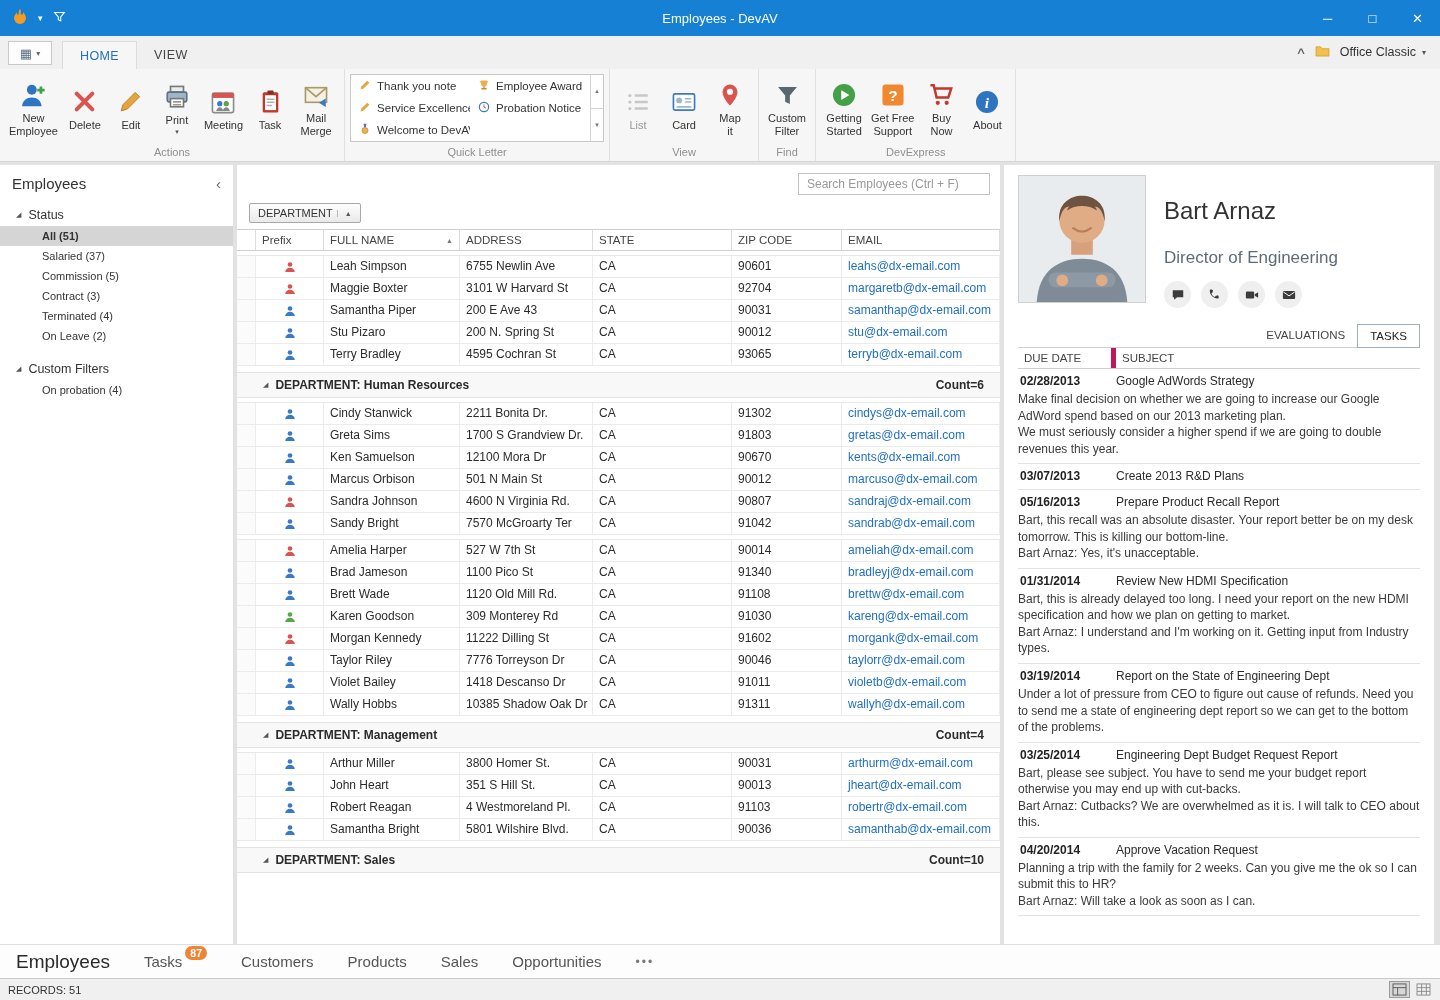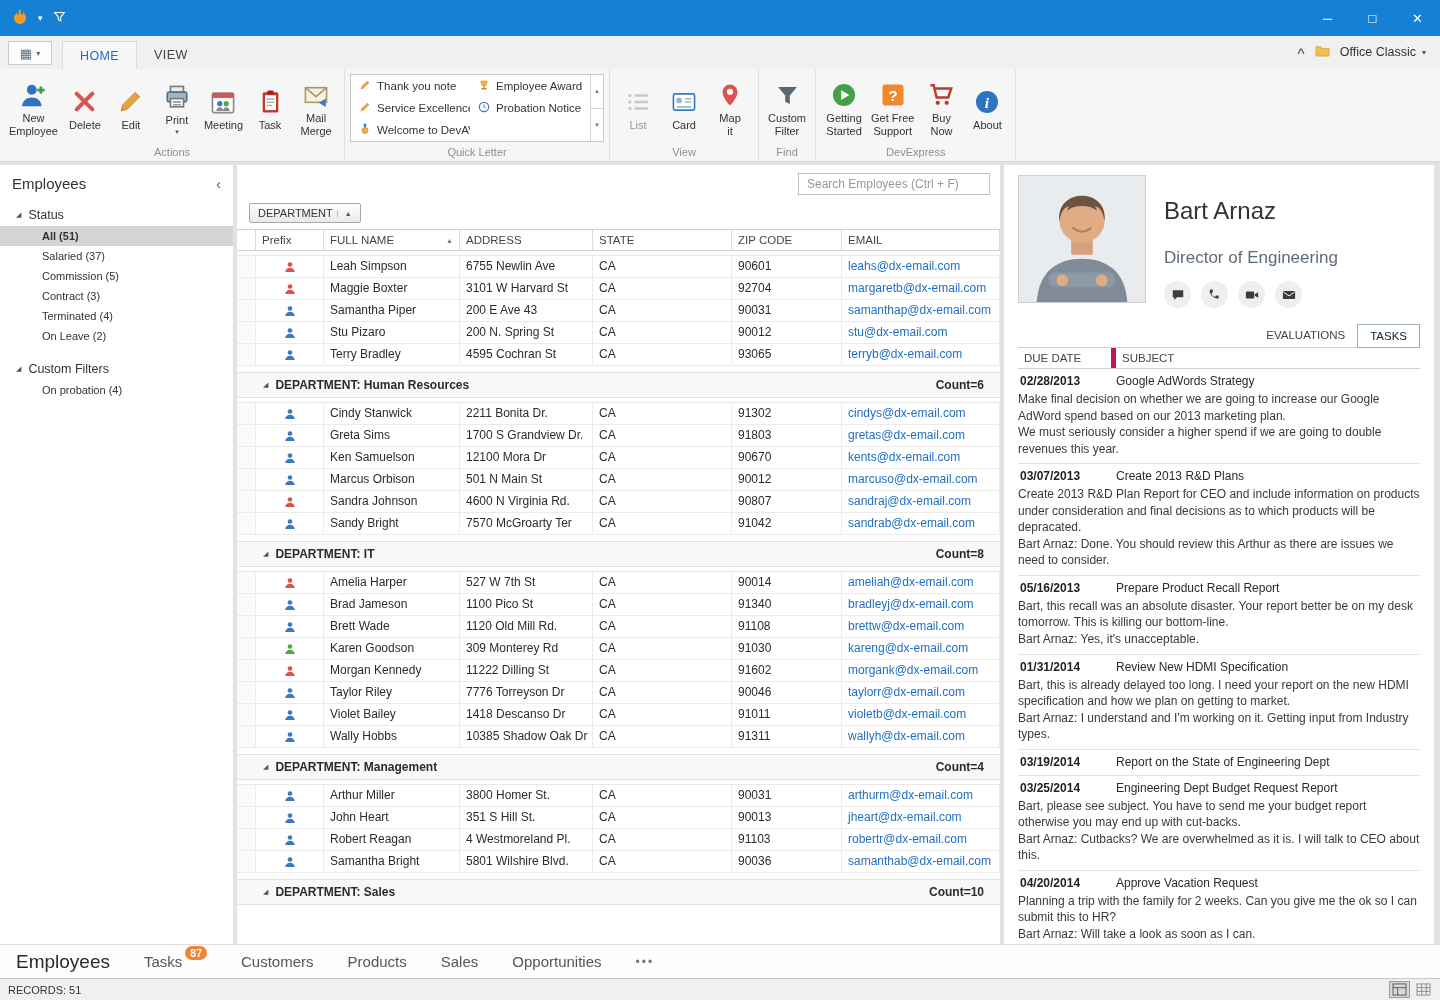"Employees - DevAV" div.tb-title { html: none -> <div>Employees - DevAV</div> }
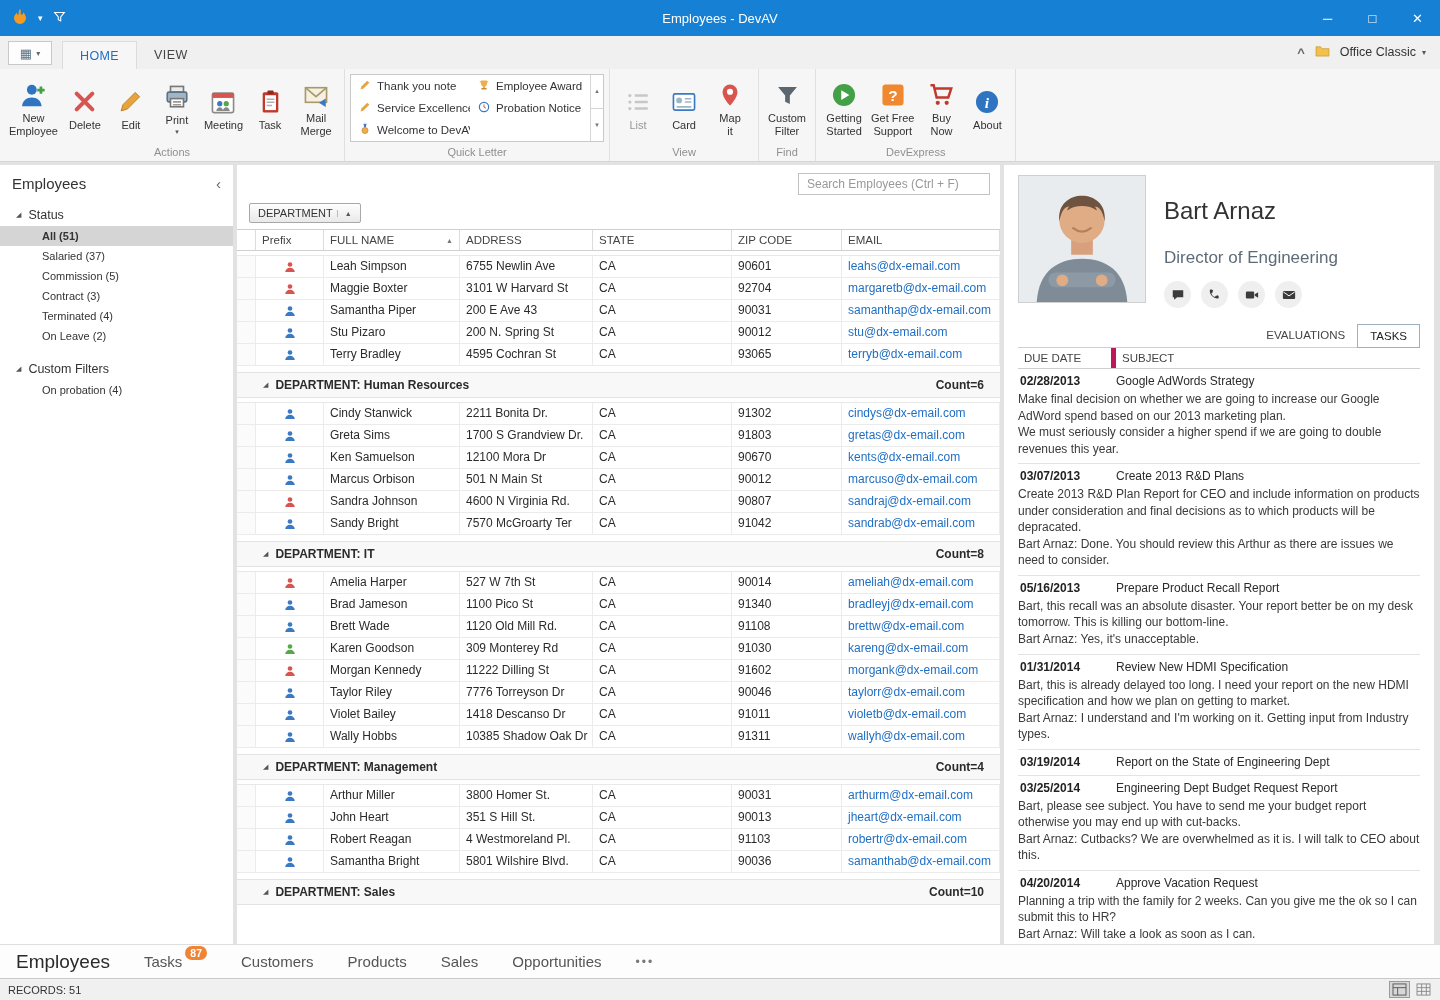"Create 2013 R&D Plan Report" div.tbody { html: <div>Create 2013 R&amp;D Plan Report for CEO and include information on products under consideration and final decisions as to which products will be depracated. Bart Arnaz: Done. You should review this Arthur as there are issues we need to consider.</div> -> none }
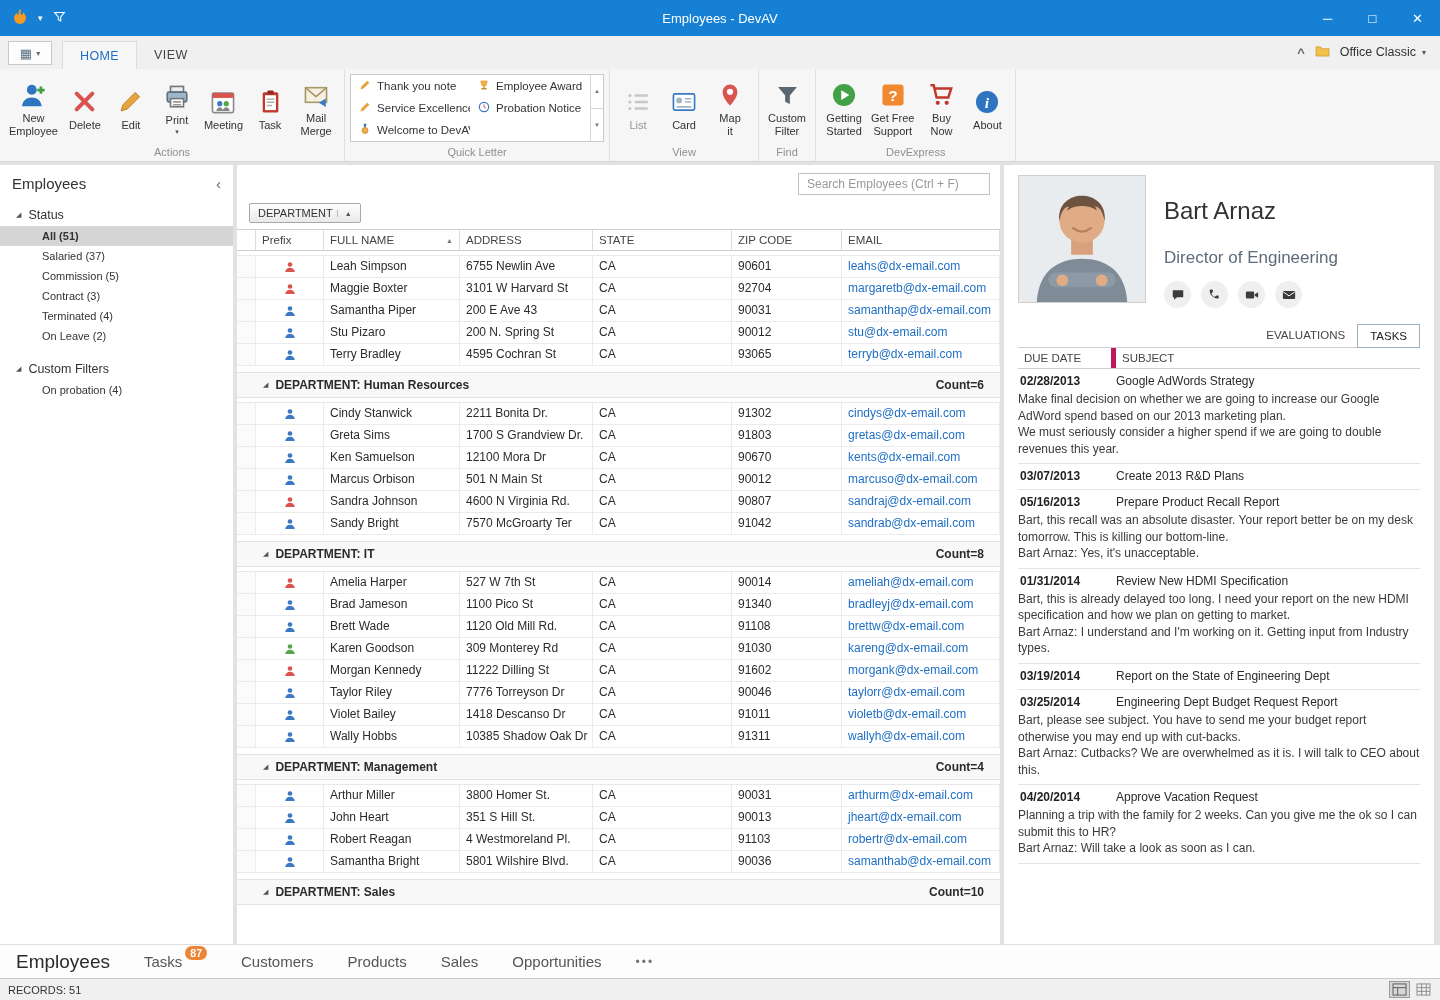"DEPARTMENT: IT" div.ghead { html: <div> <span>◢</span> <span>DEPARTMENT: IT</span> <span>Count=8</span> </div> -> none }
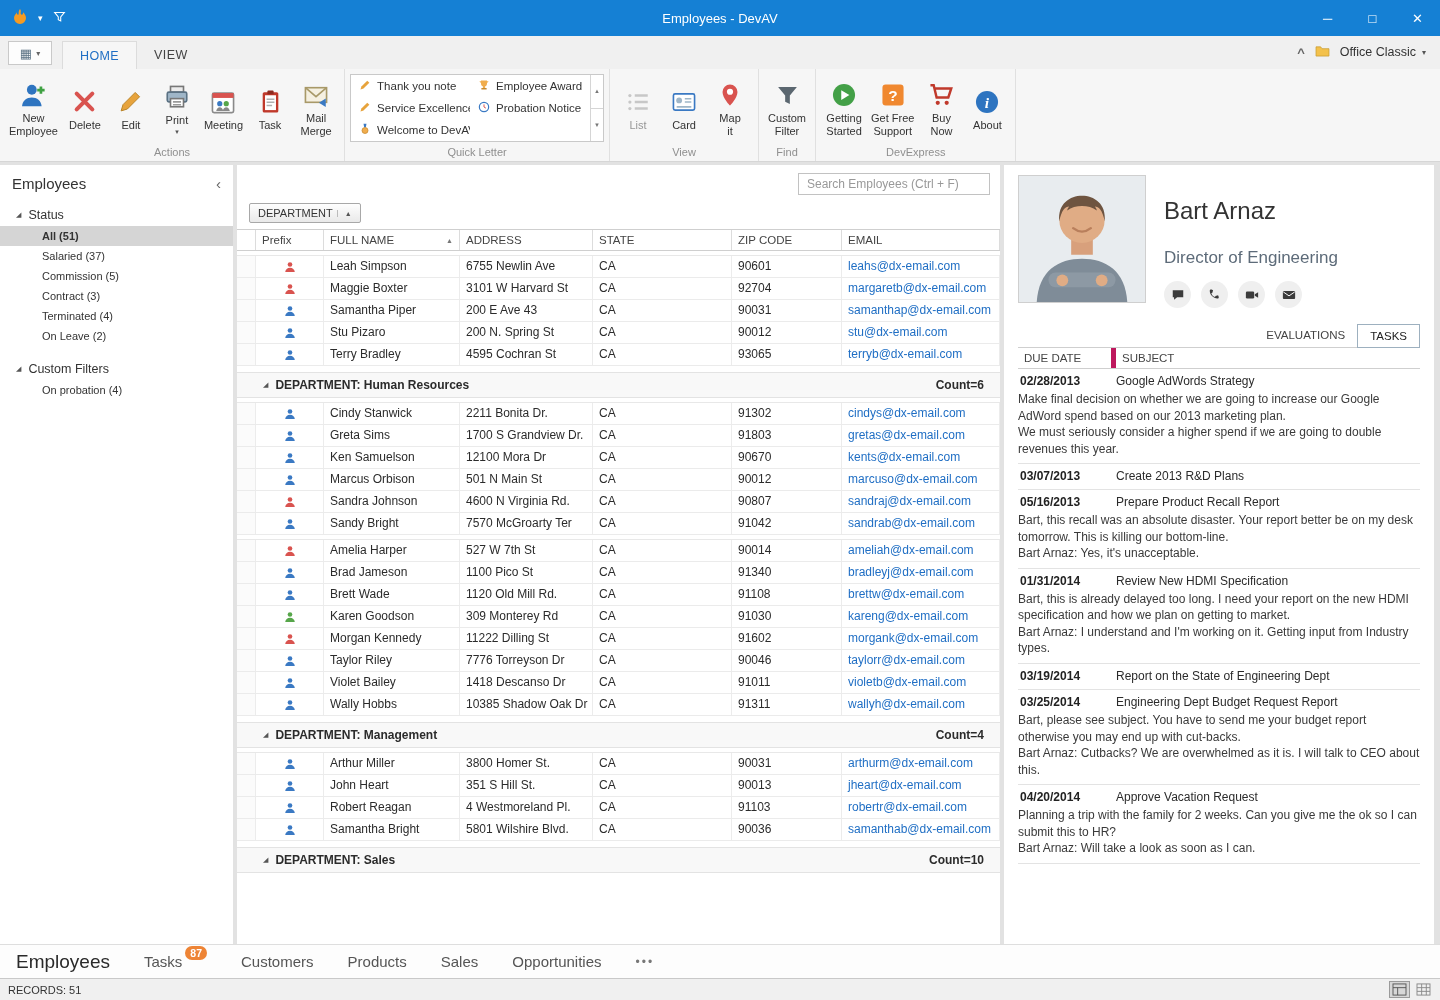"Under a lot of pressure" div.tbody { html: none -> <div>Under a lot of pressure from CEO to figure out cause of refunds. Need you to send me a state of engineering dept report so we can get to the bottom of the problems.</div> }
